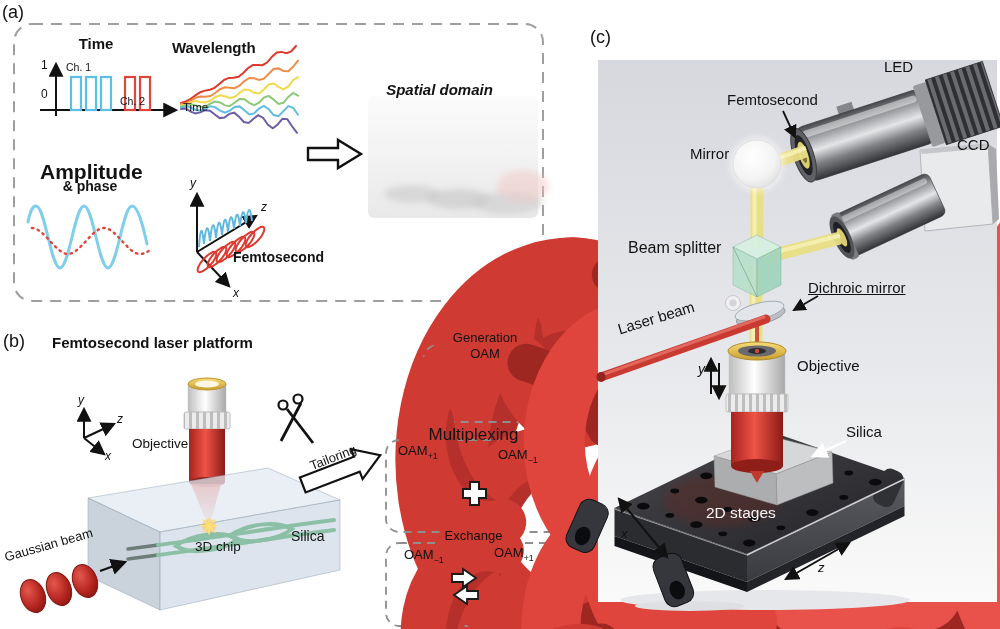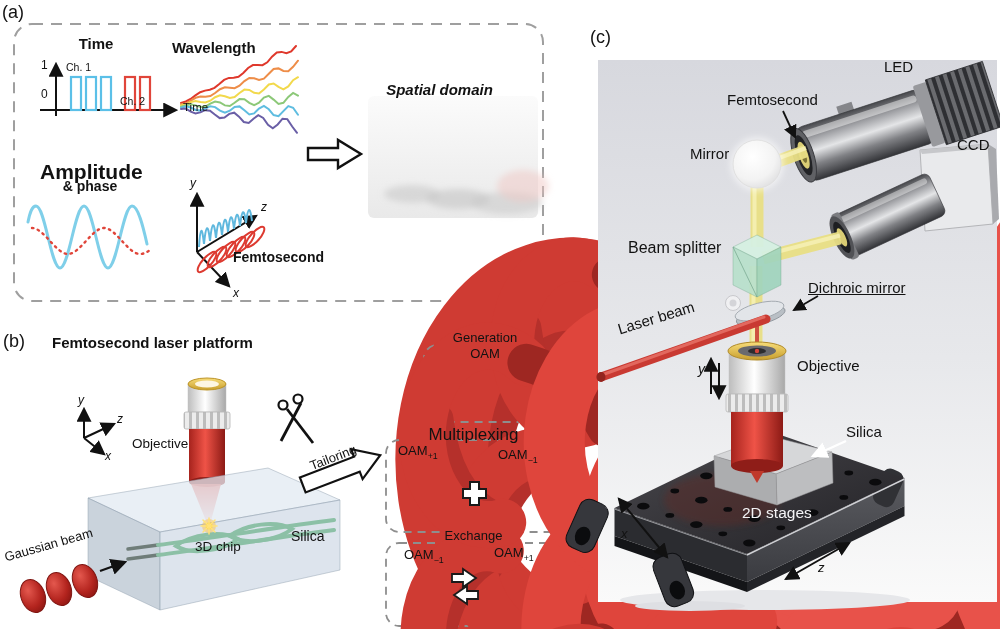"2D stages" div.lbl { margin-left: 36px -> none }
